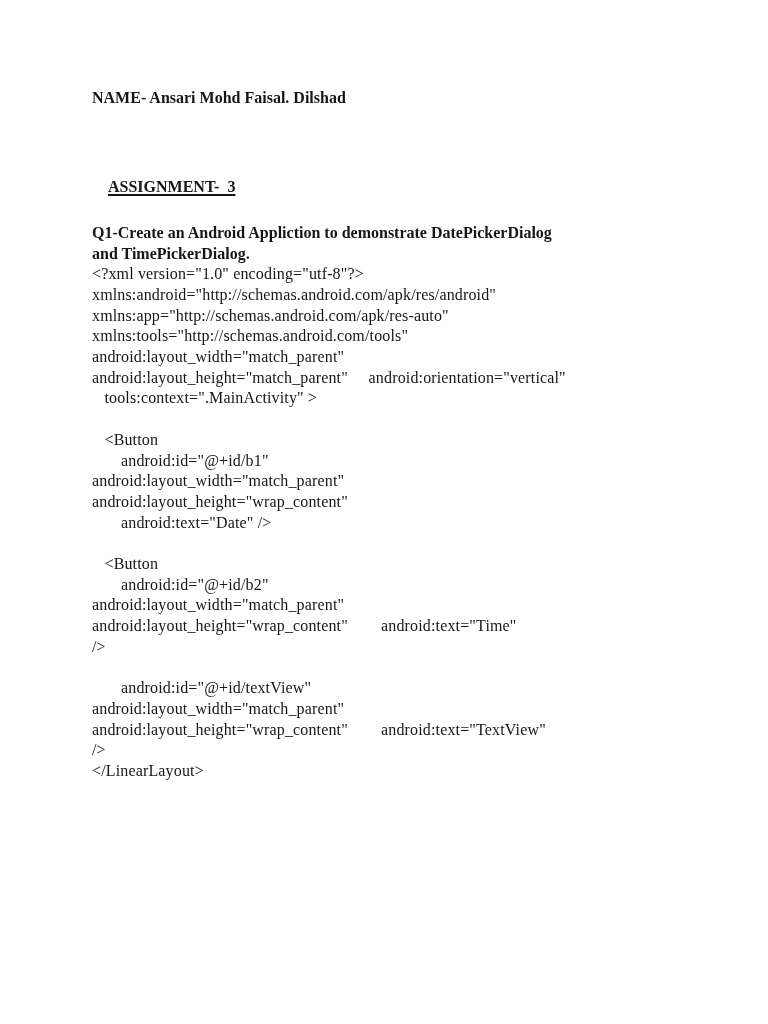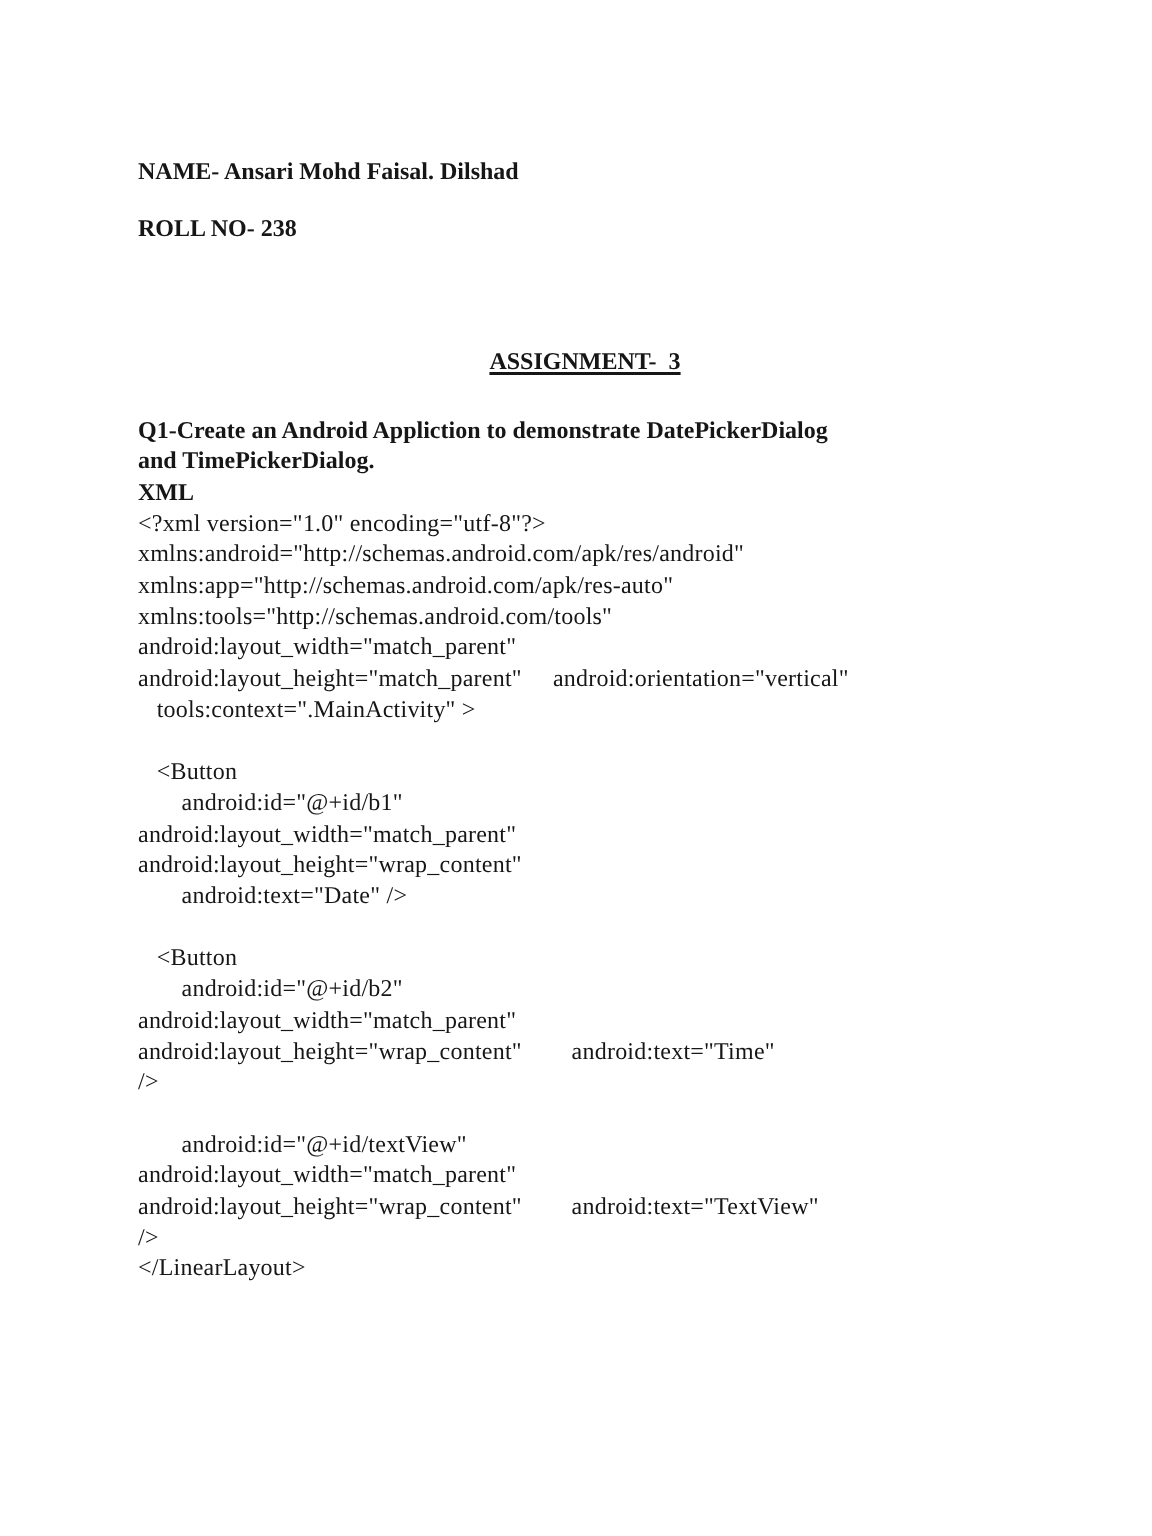"NAME- Ansari Mohd Faisal. Dilshad" .bold { margin-top: 17px -> none }
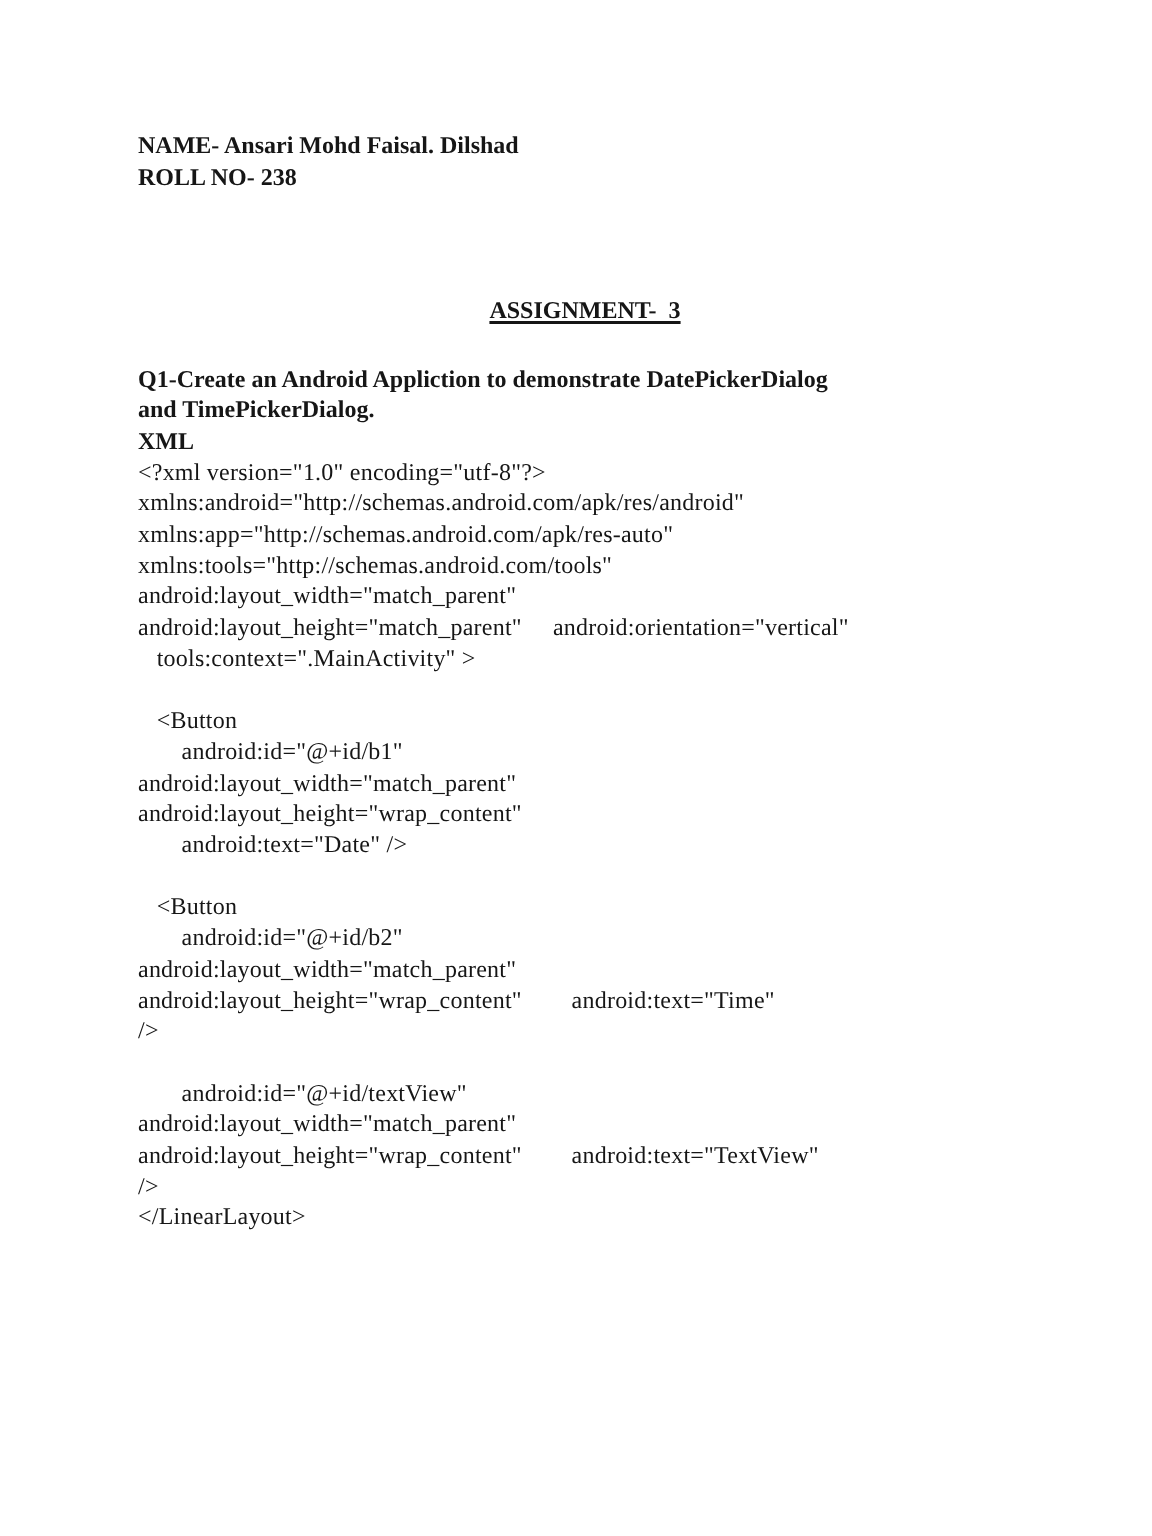"ROLL NO- 238" div.bold { html: <div>ROLL NO- 238</div> -> none }
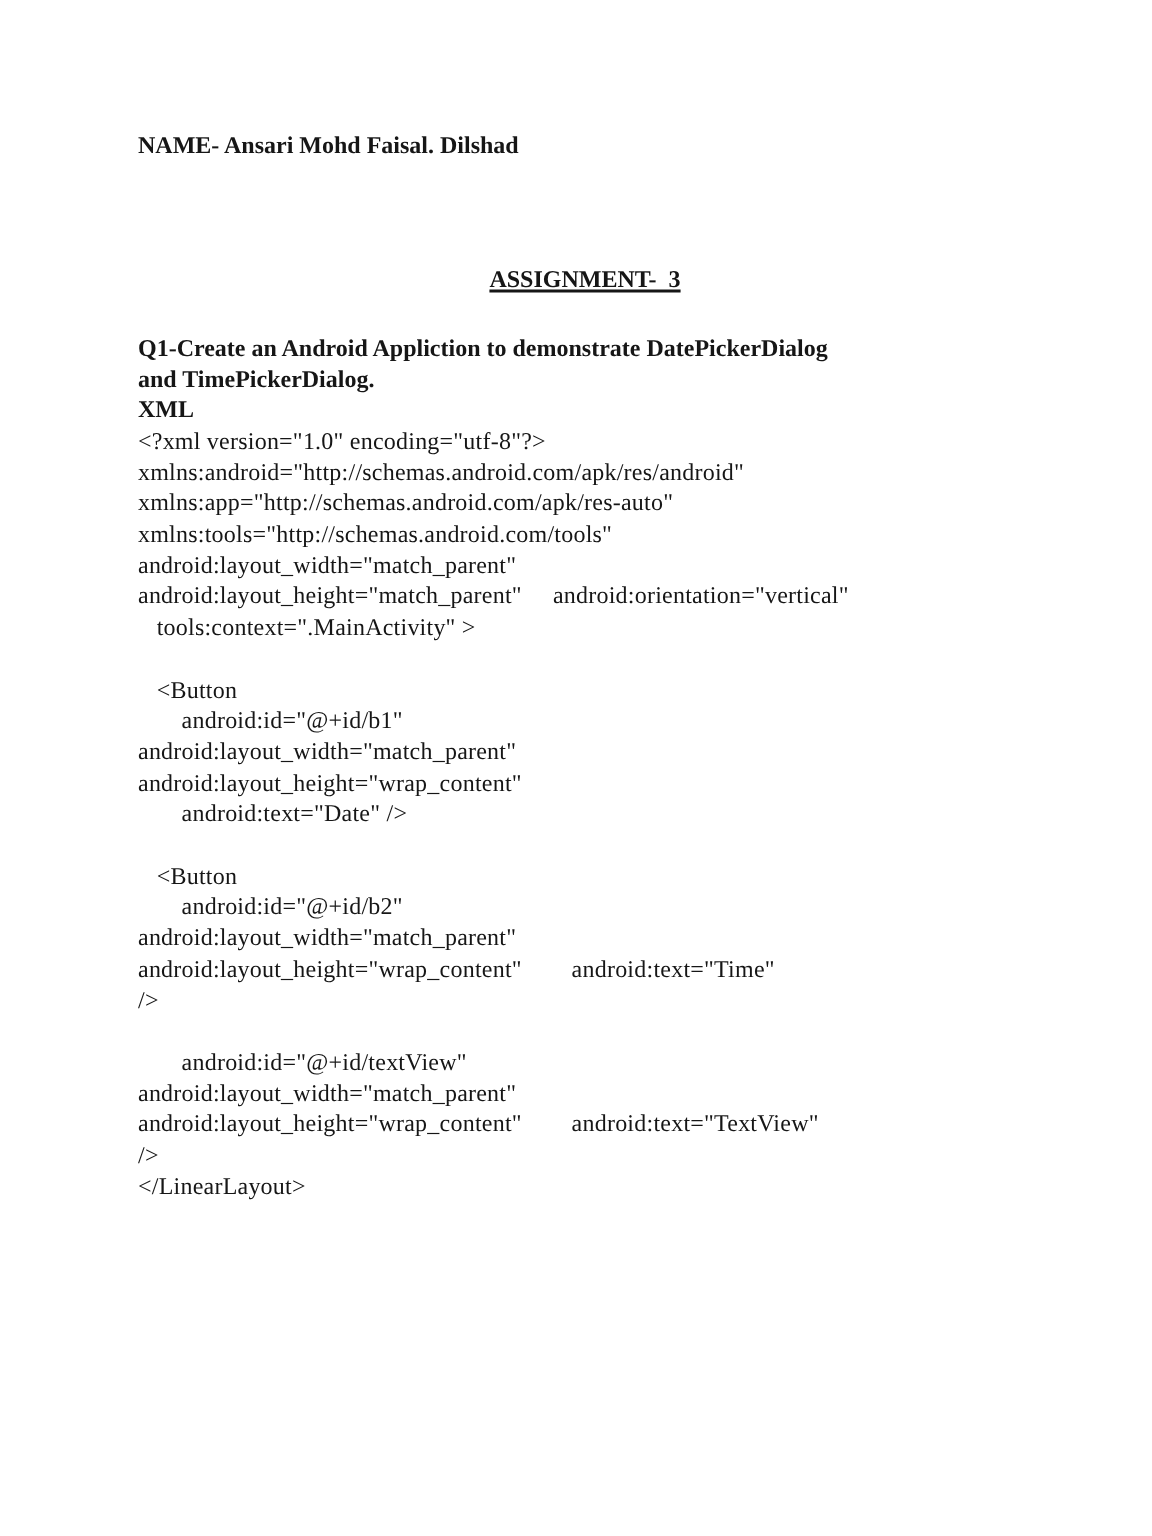"ASSIGNMENT- 3" .center { text-align: center -> none }
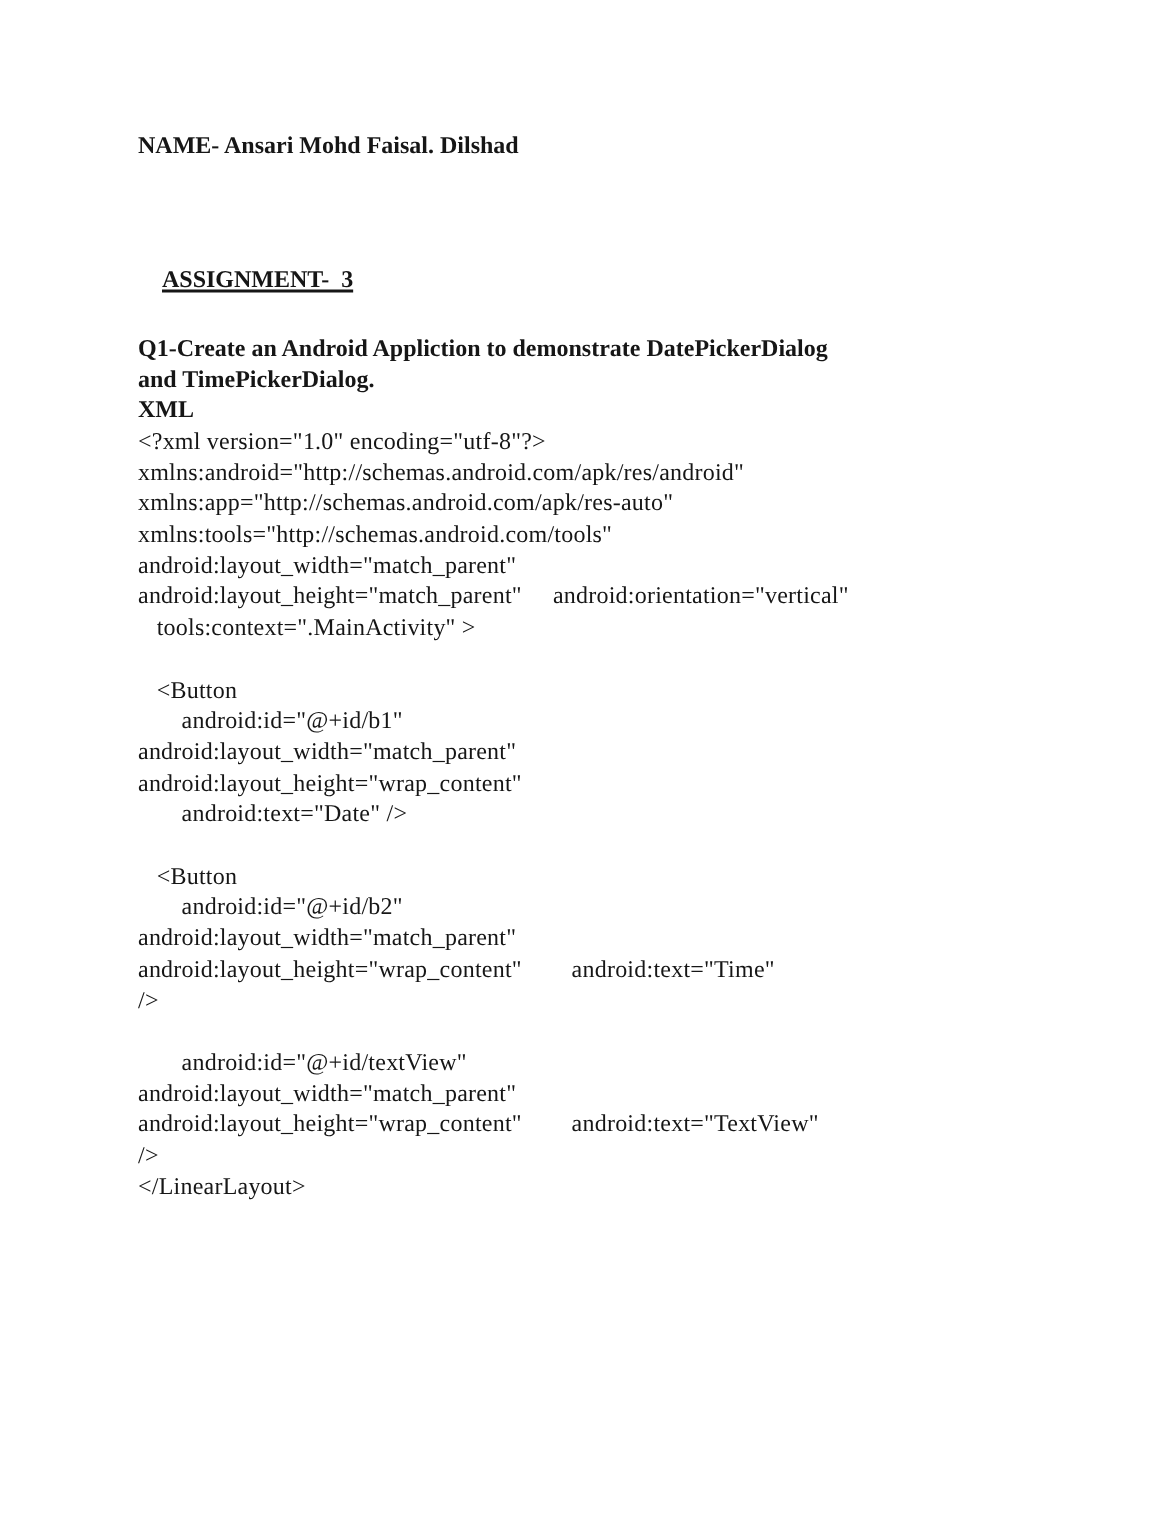"XML" div { html: <div>XML</div> -> none }
